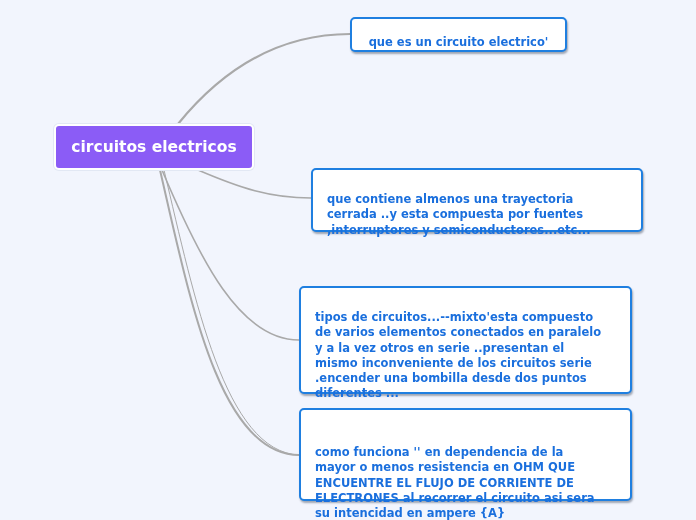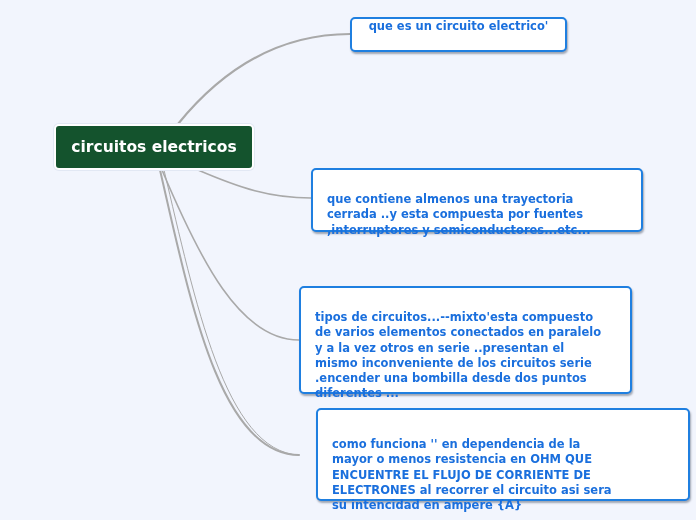"que es un circuito electrico'" #node-1 { align-items: flex-start -> flex-end }
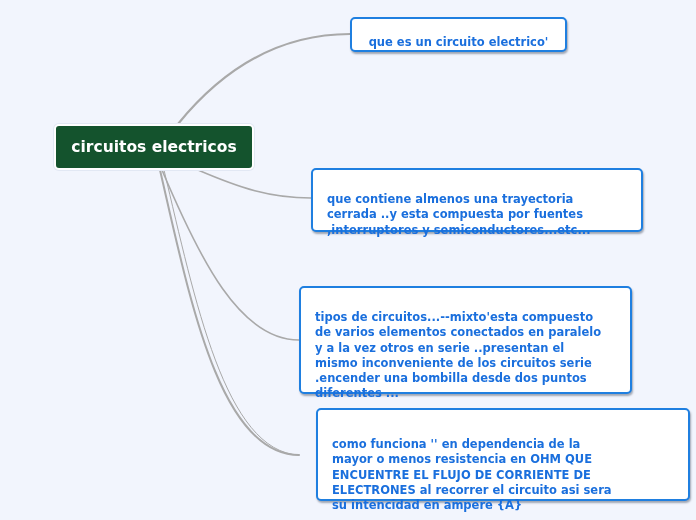"circuitos electricos" .root-node { background: #14532d -> #8b5cf6 }
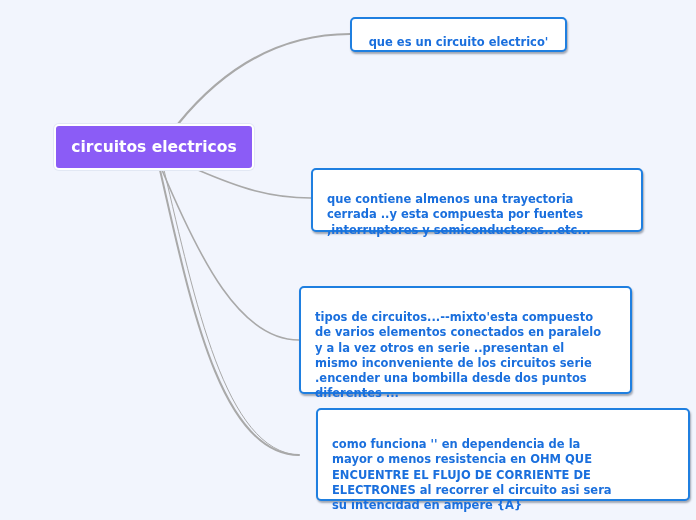"como funciona '' en dependencia" #node-4 { left: 316px -> 299px; padding: 12px 10px 0 14px -> 20px 10px 0 14px; width: 374px -> 333px }
